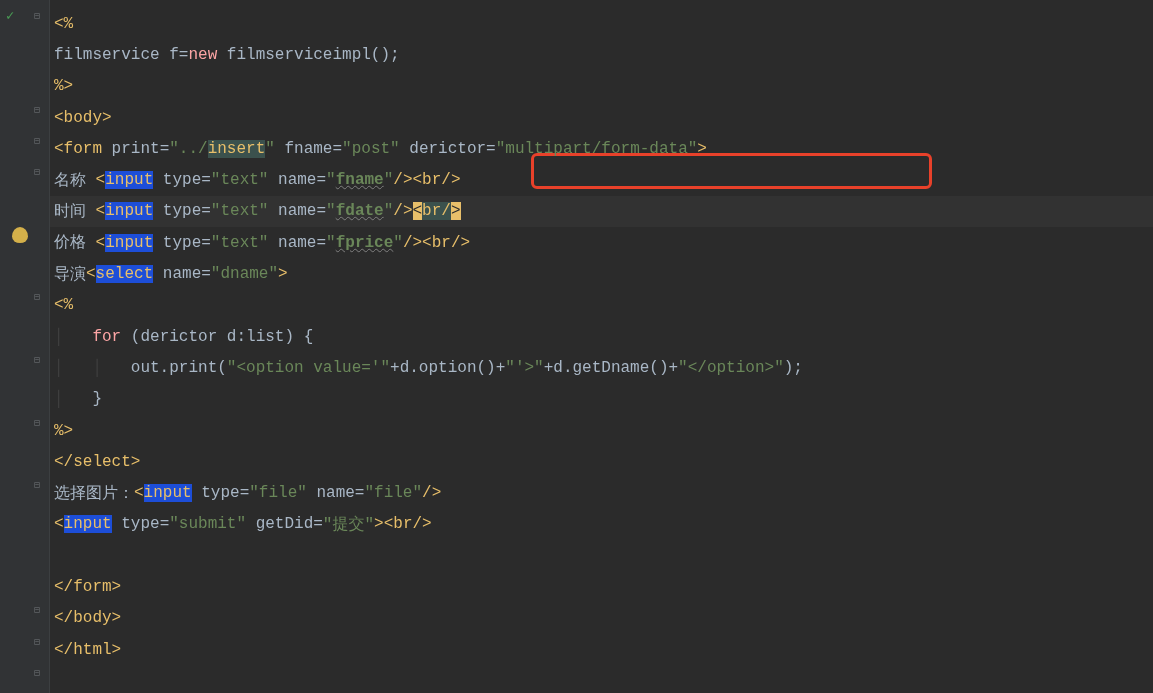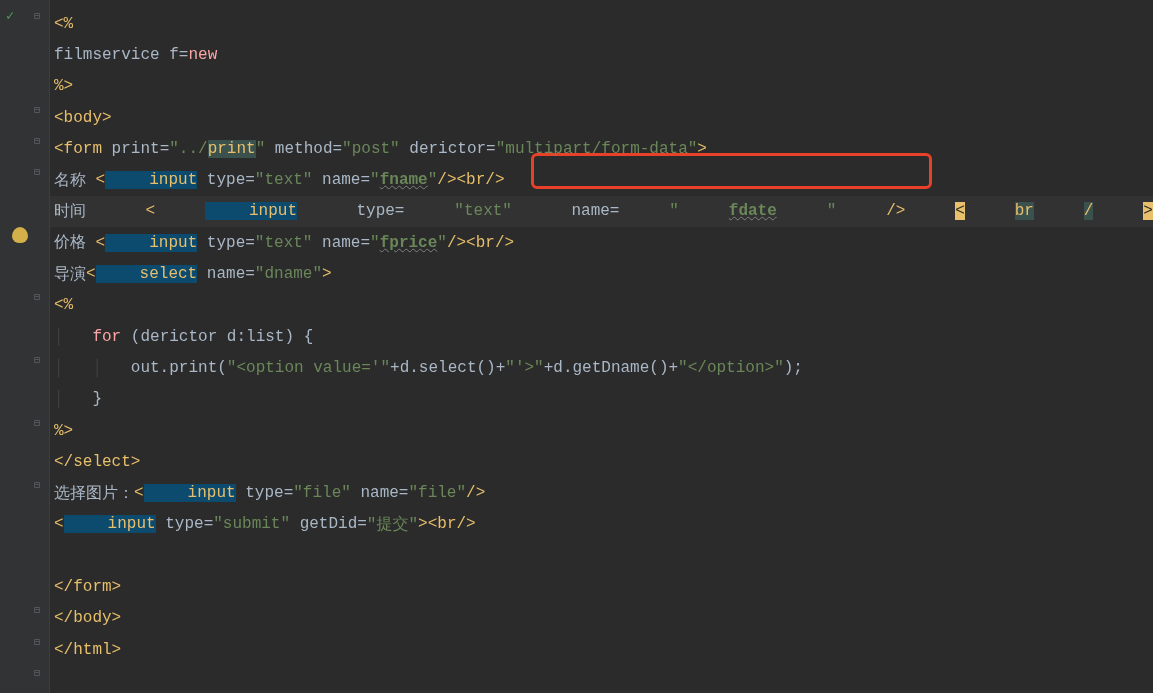"filmserviceimpl();" span { html: none -> <span> filmserviceimpl();</span> }
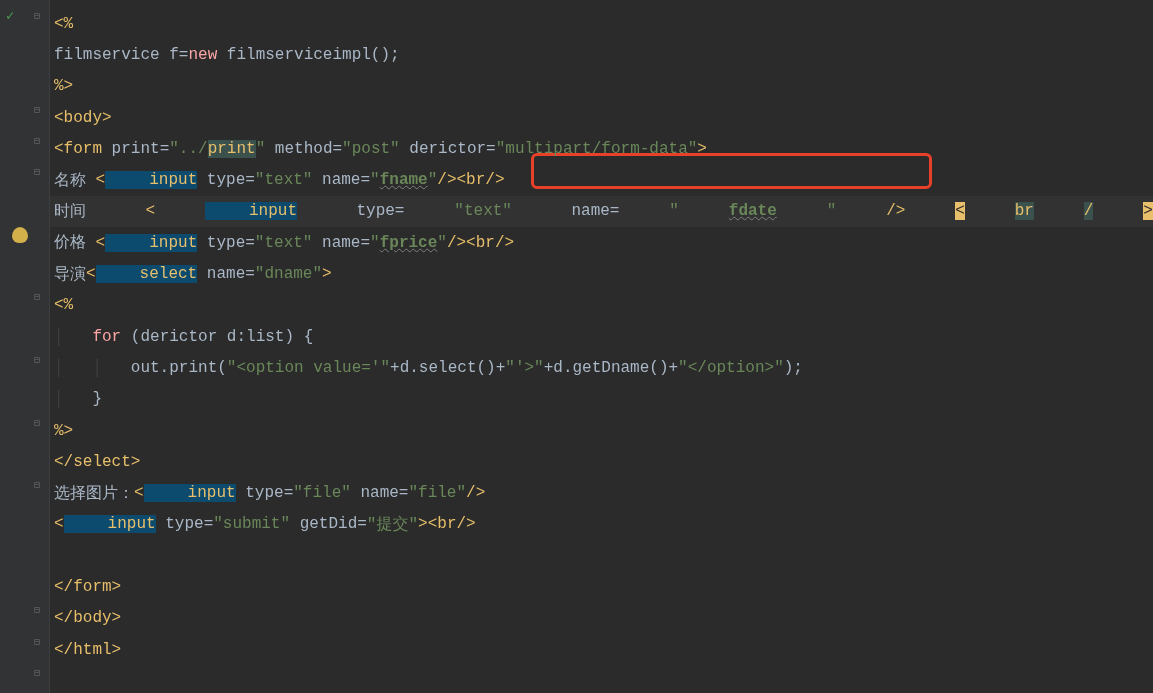"print" span.hl-insert { text: print -> insert }
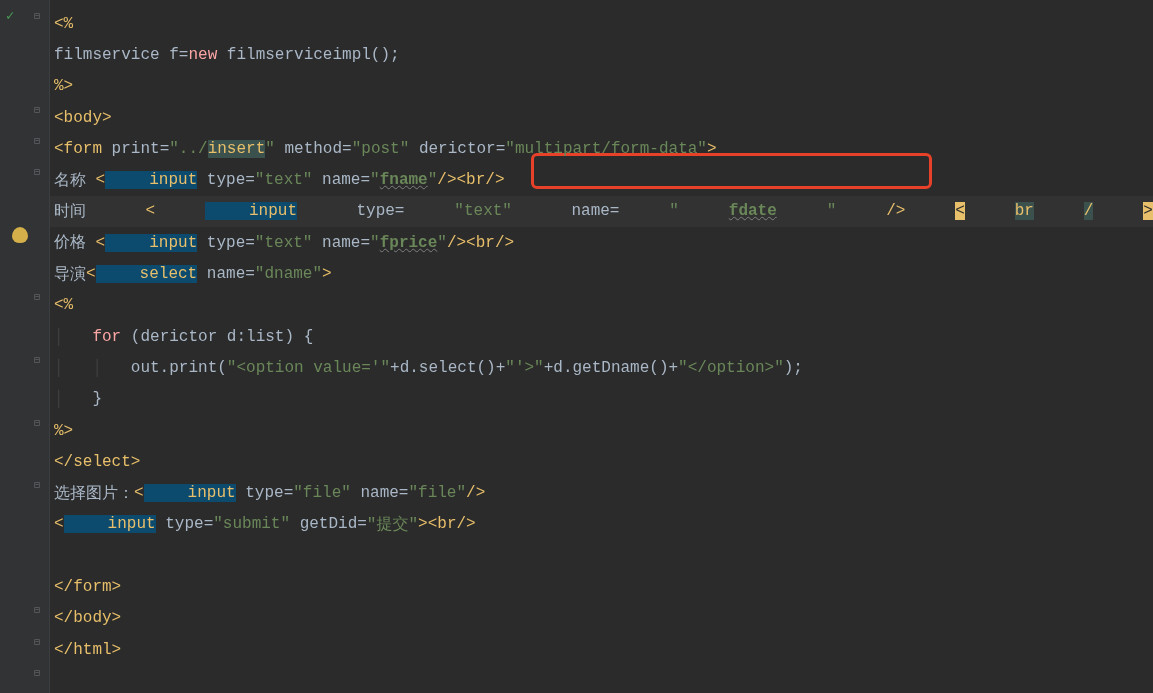"method=" span { text: method -> fname }
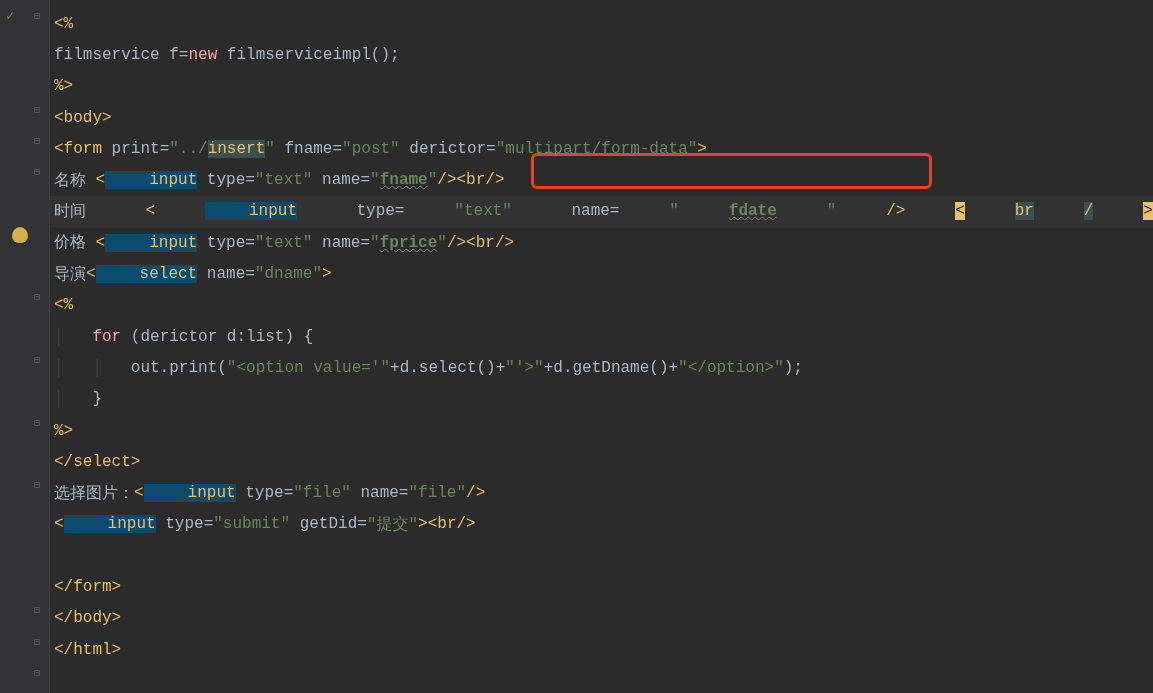"input" .hl-word { background: #0c4a6e -> #1d4ed8; padding-left: 44px -> none }
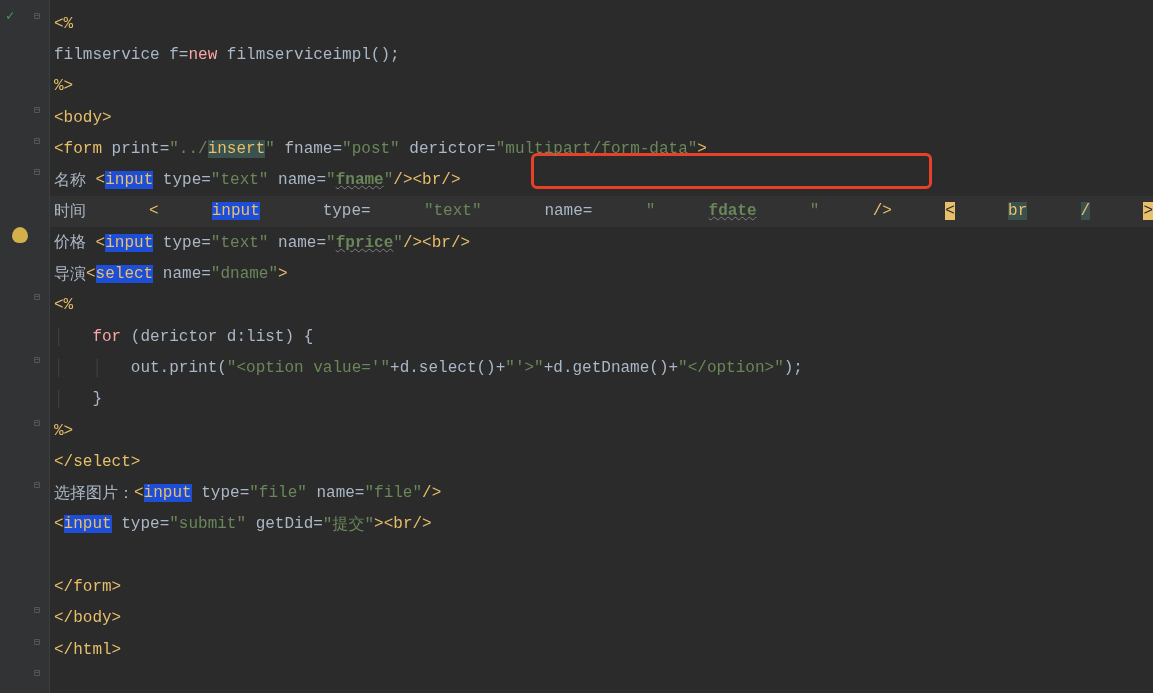"时间" .highlight-line { justify-content: space-between -> none }
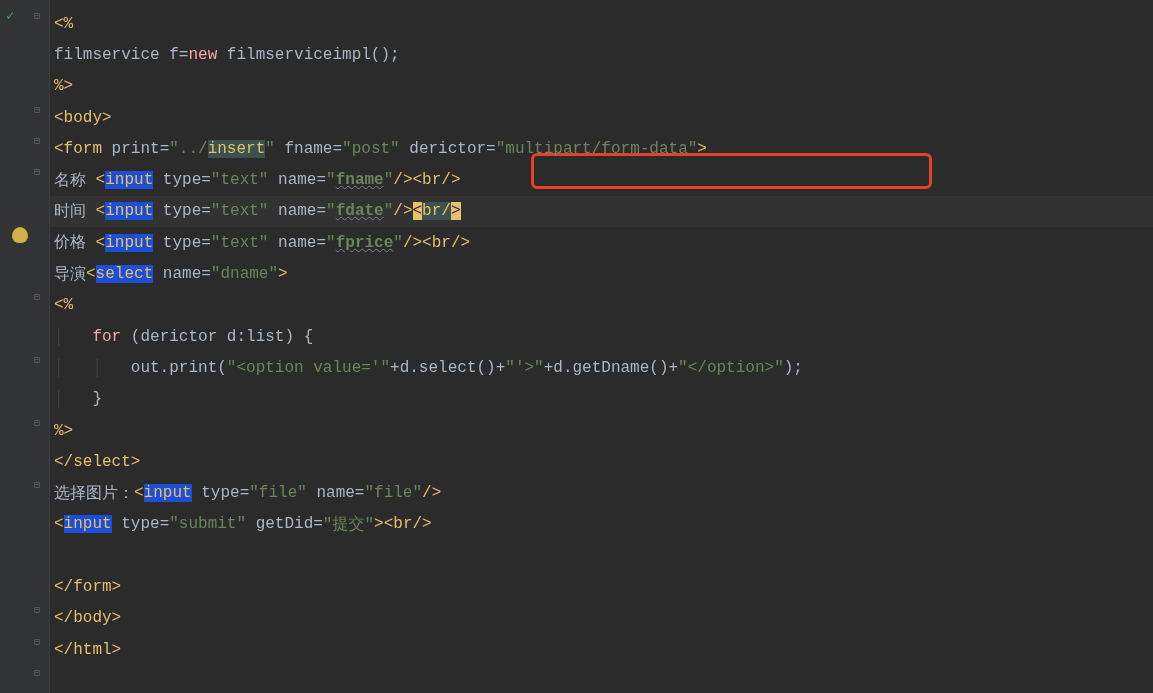"+d.select()+" span { text: +d.select -> +d.option }
